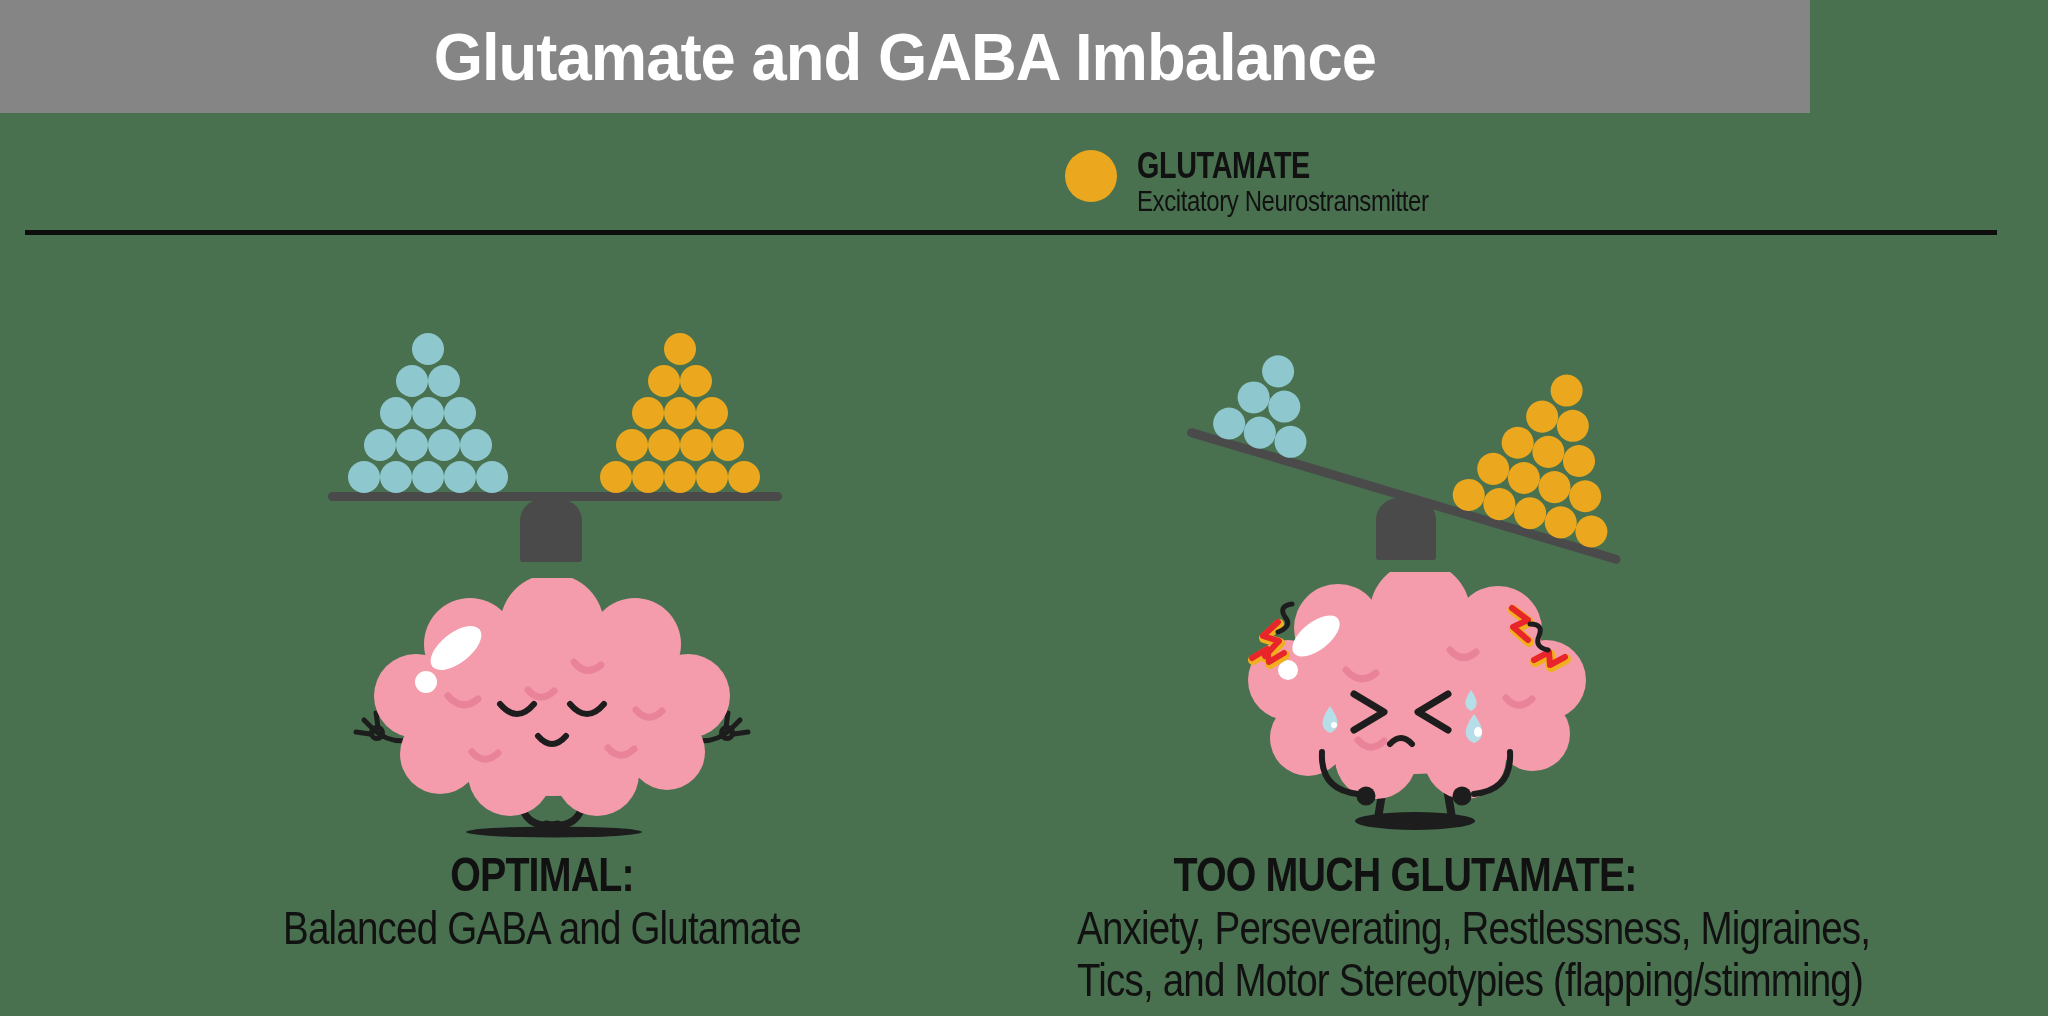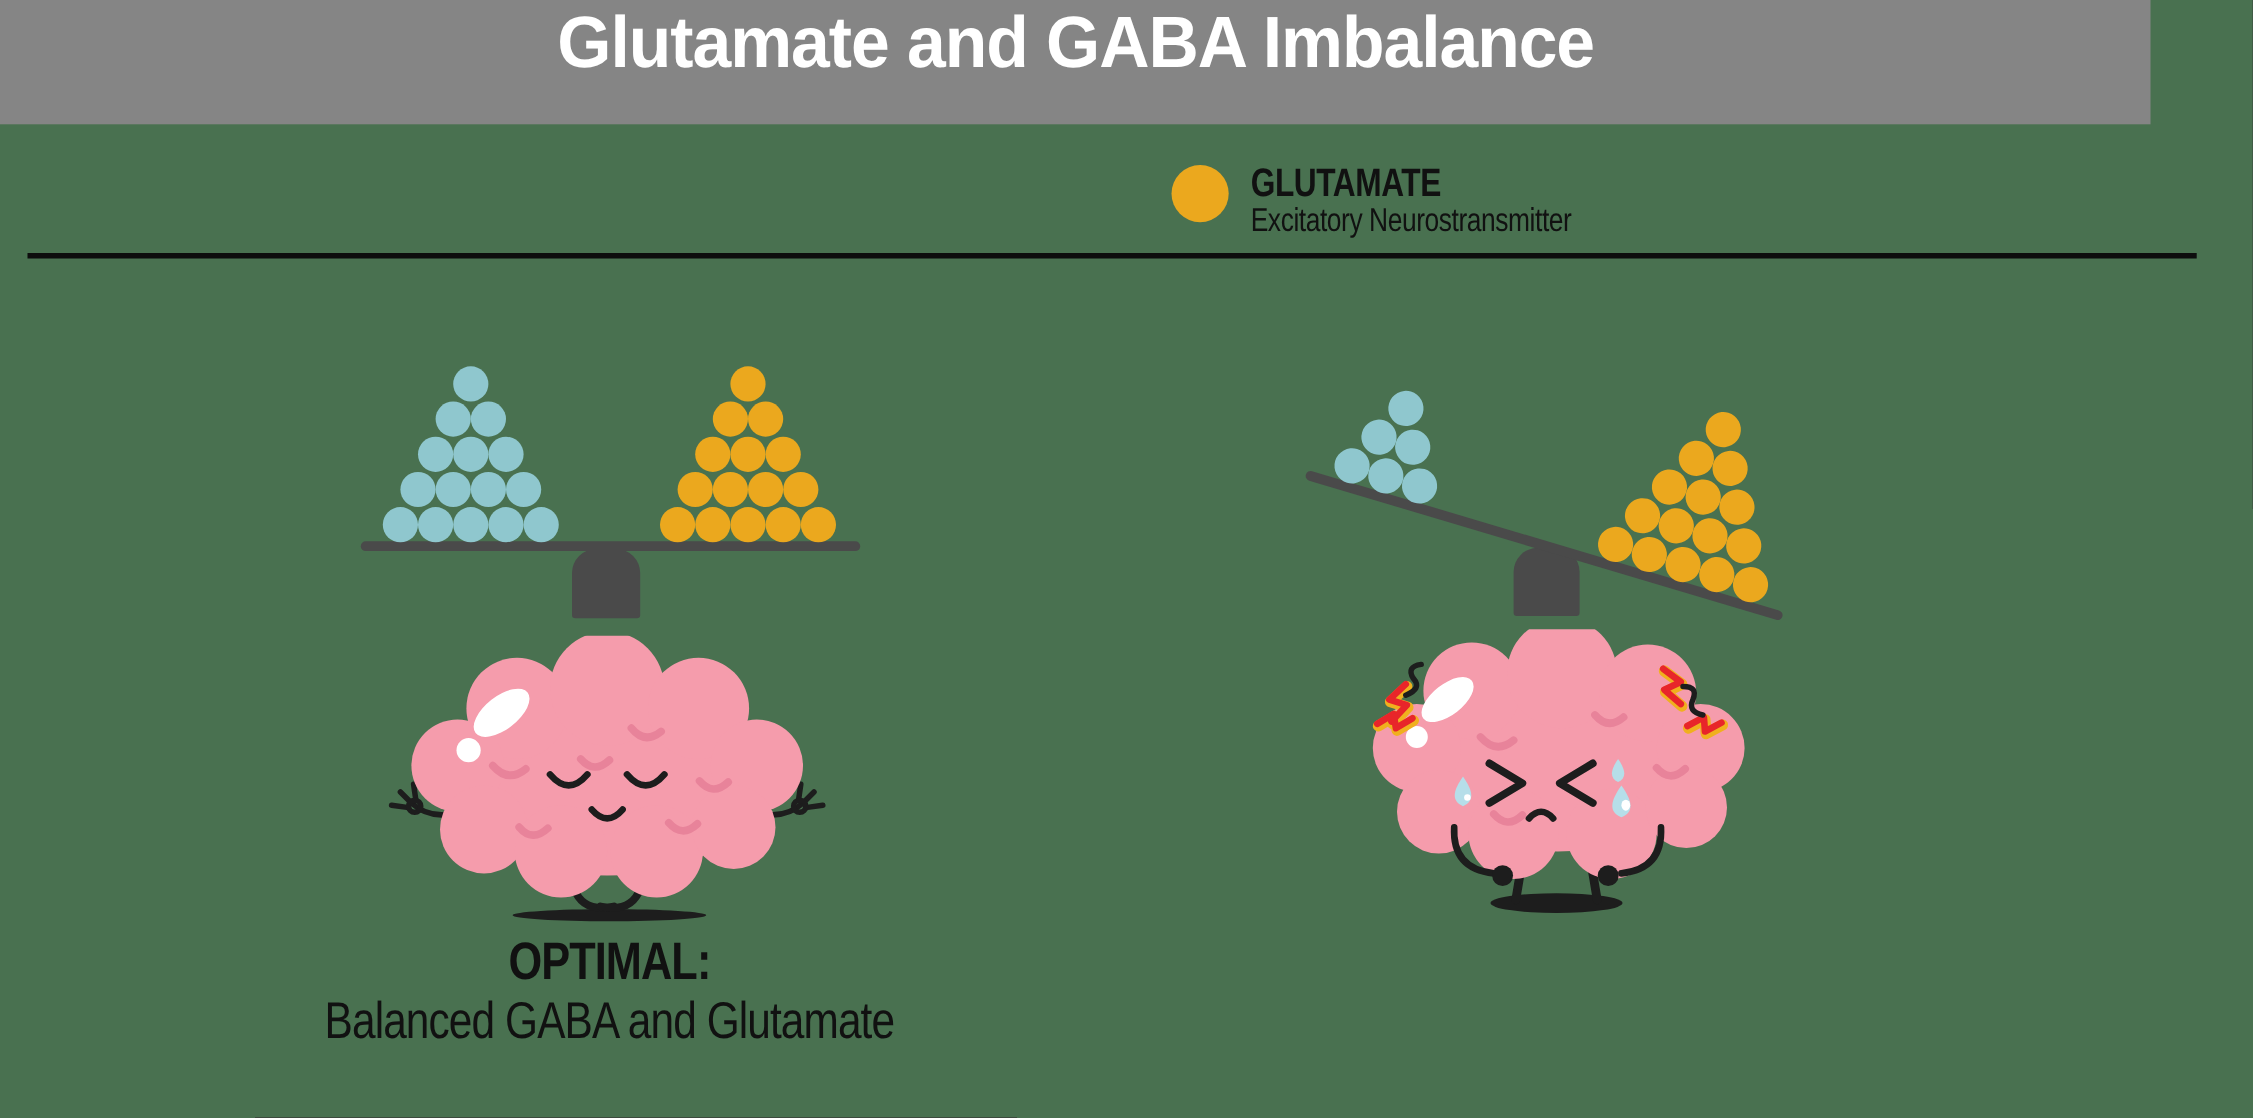"Glutamate and GABA Imbalance" .header-bar { align-items: flex-start -> center; width: 1955px -> 1810px }
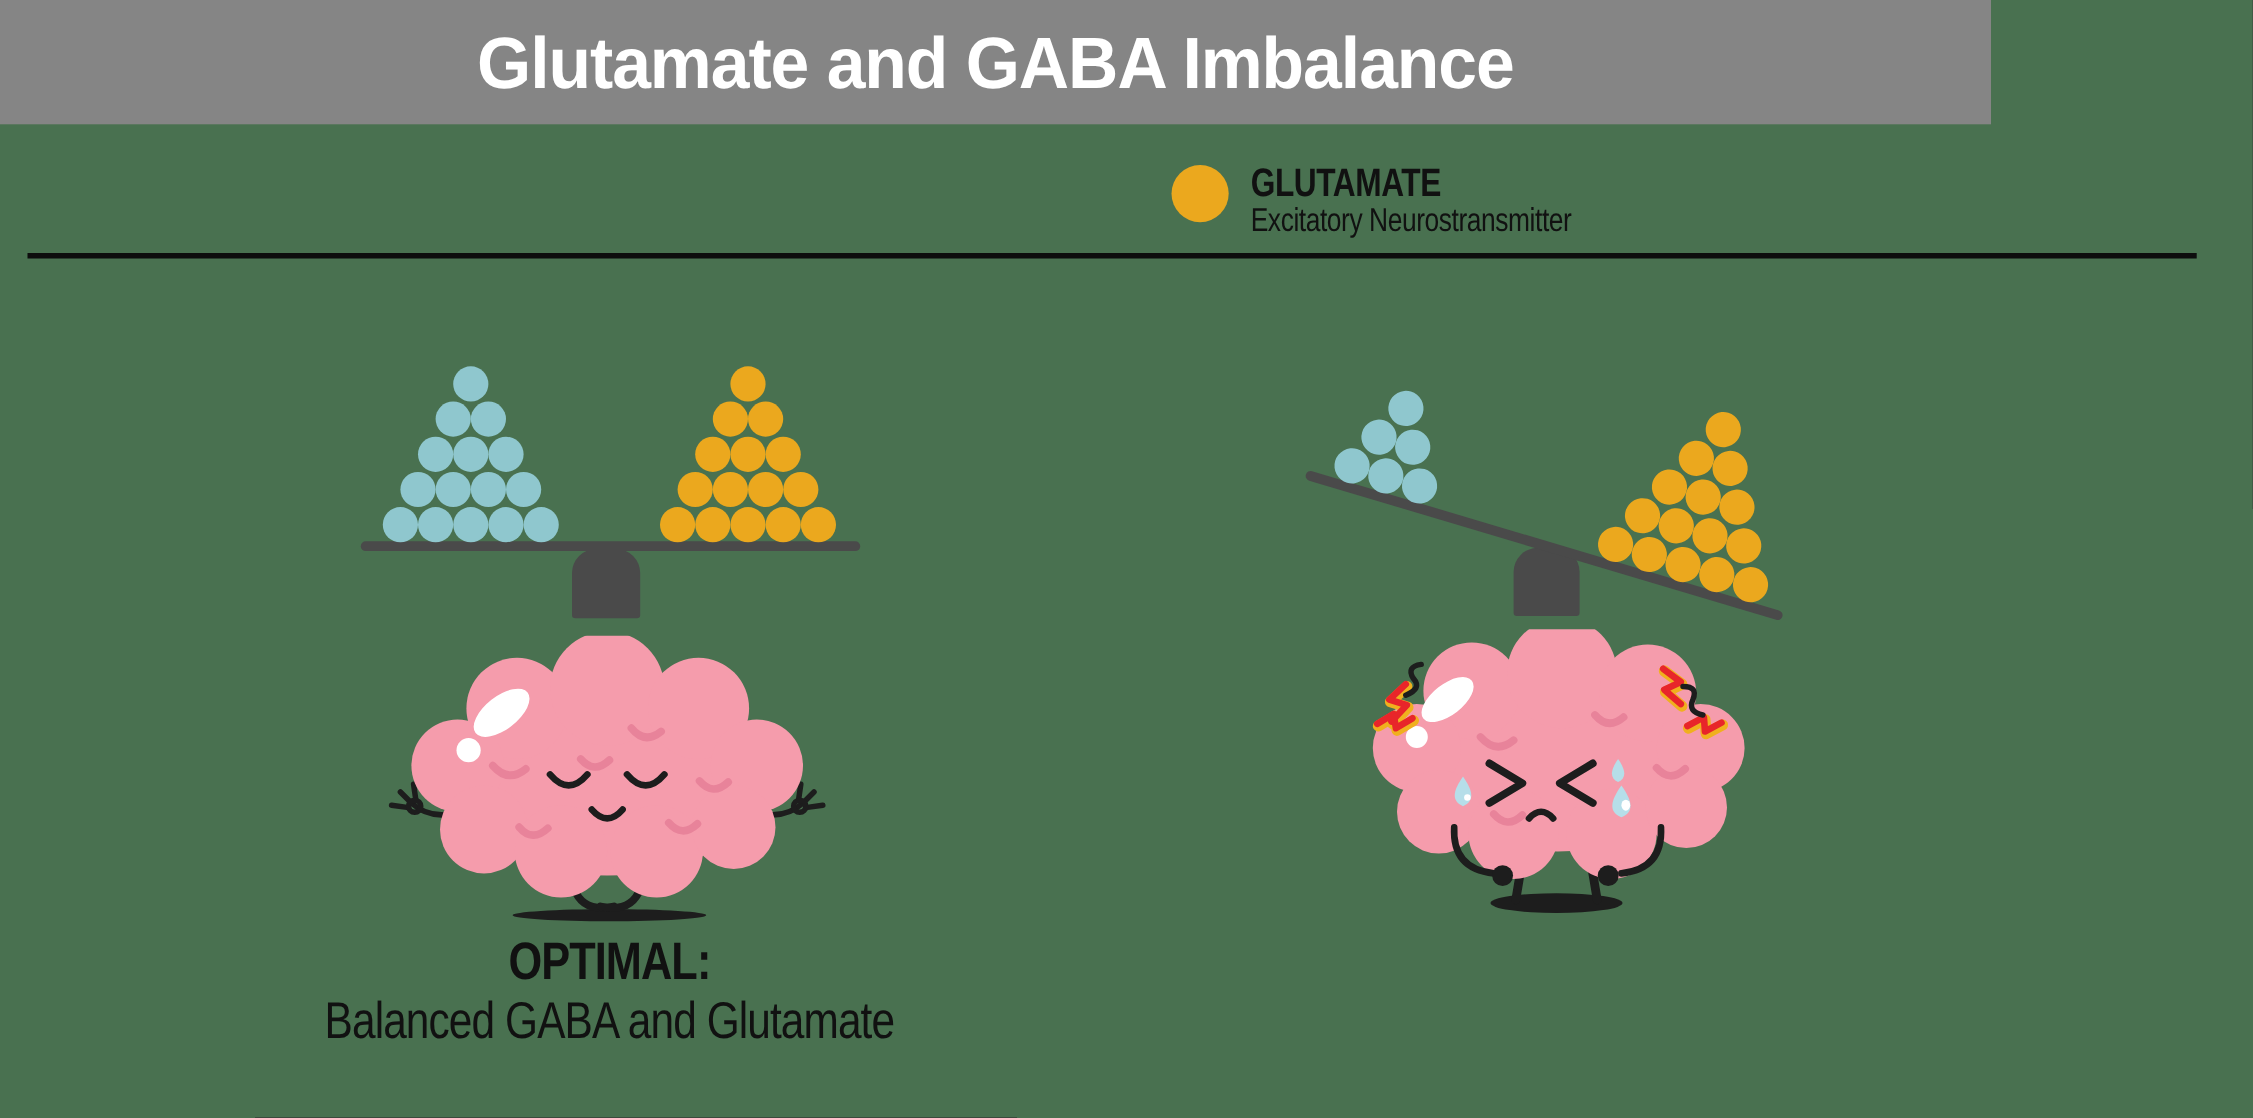"OPTIMAL:" .caption-optimal { left: 154px -> 142px }
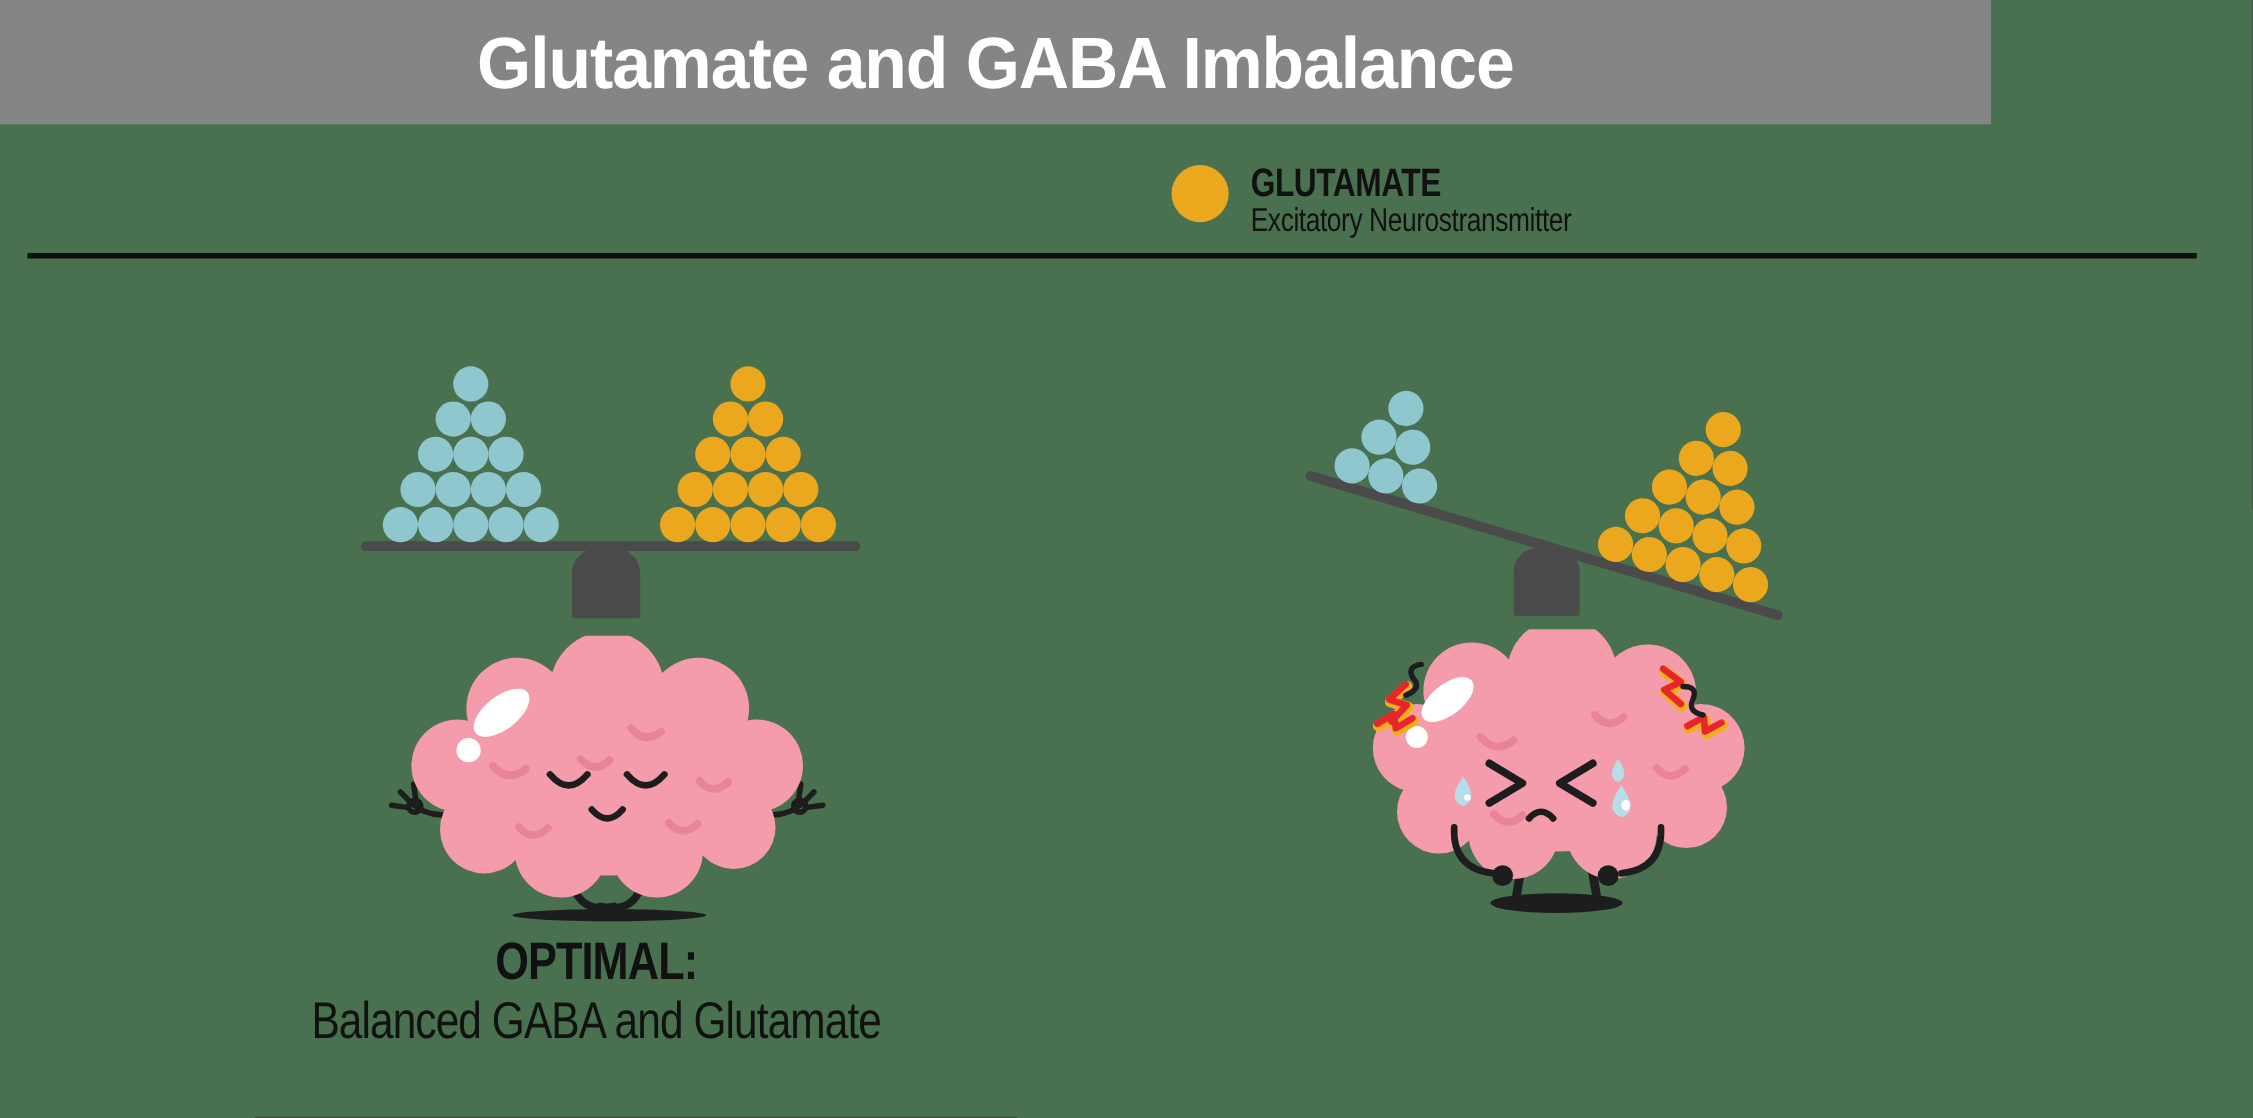"TOO MUCH GLUTAMATE:" div.caption { html: none -> <div> <div> <div>TOO MUCH GLUTAMATE:</div> <div>Anxiety, Perseverating, Restlessness, Migraines,</div> <div>Tics, and Motor Stereotypies (flapping/stimming)</div> </div> </div> }
